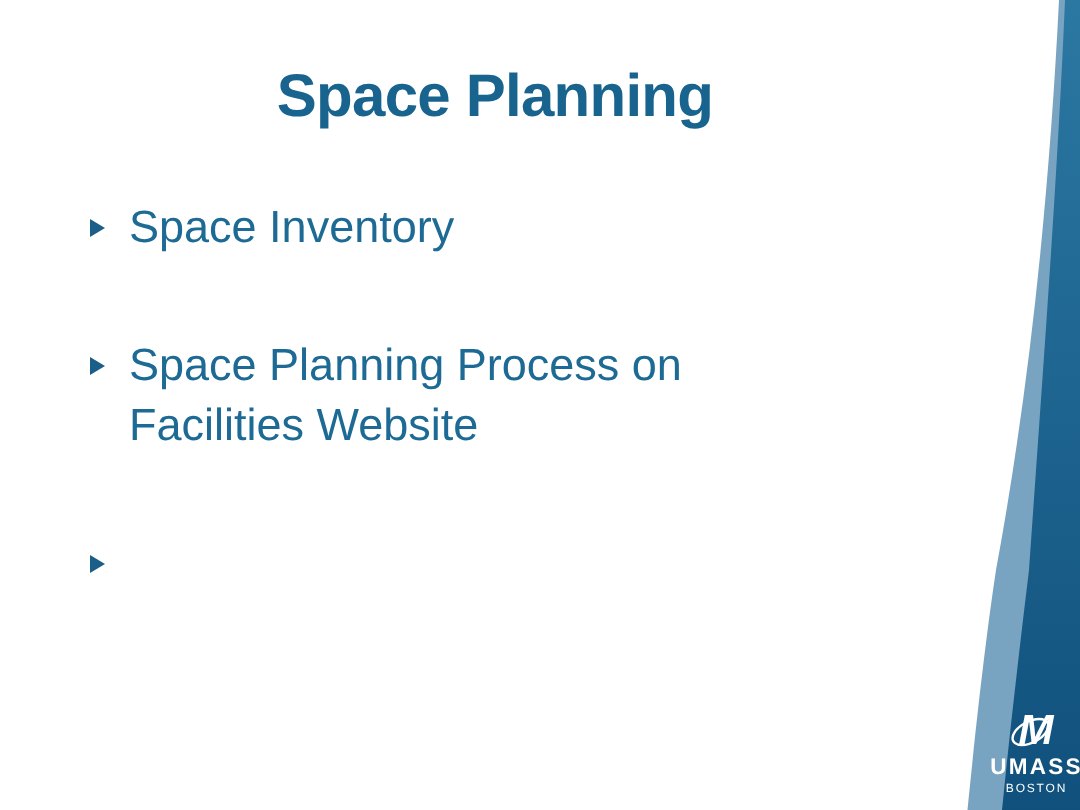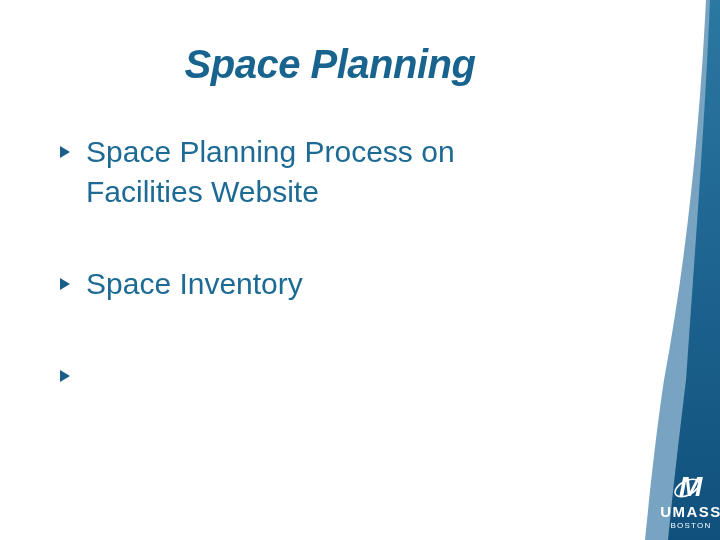"Space Planning" .slide-title { font-style: italic -> none }
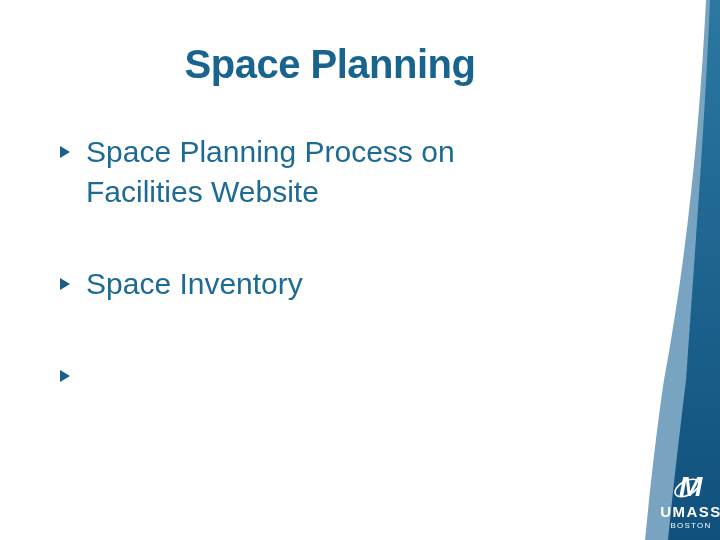"Space Planning Process on Facilities" li.bullet-item { order: before "Space Inventory" -> after "Space Inventory" }
